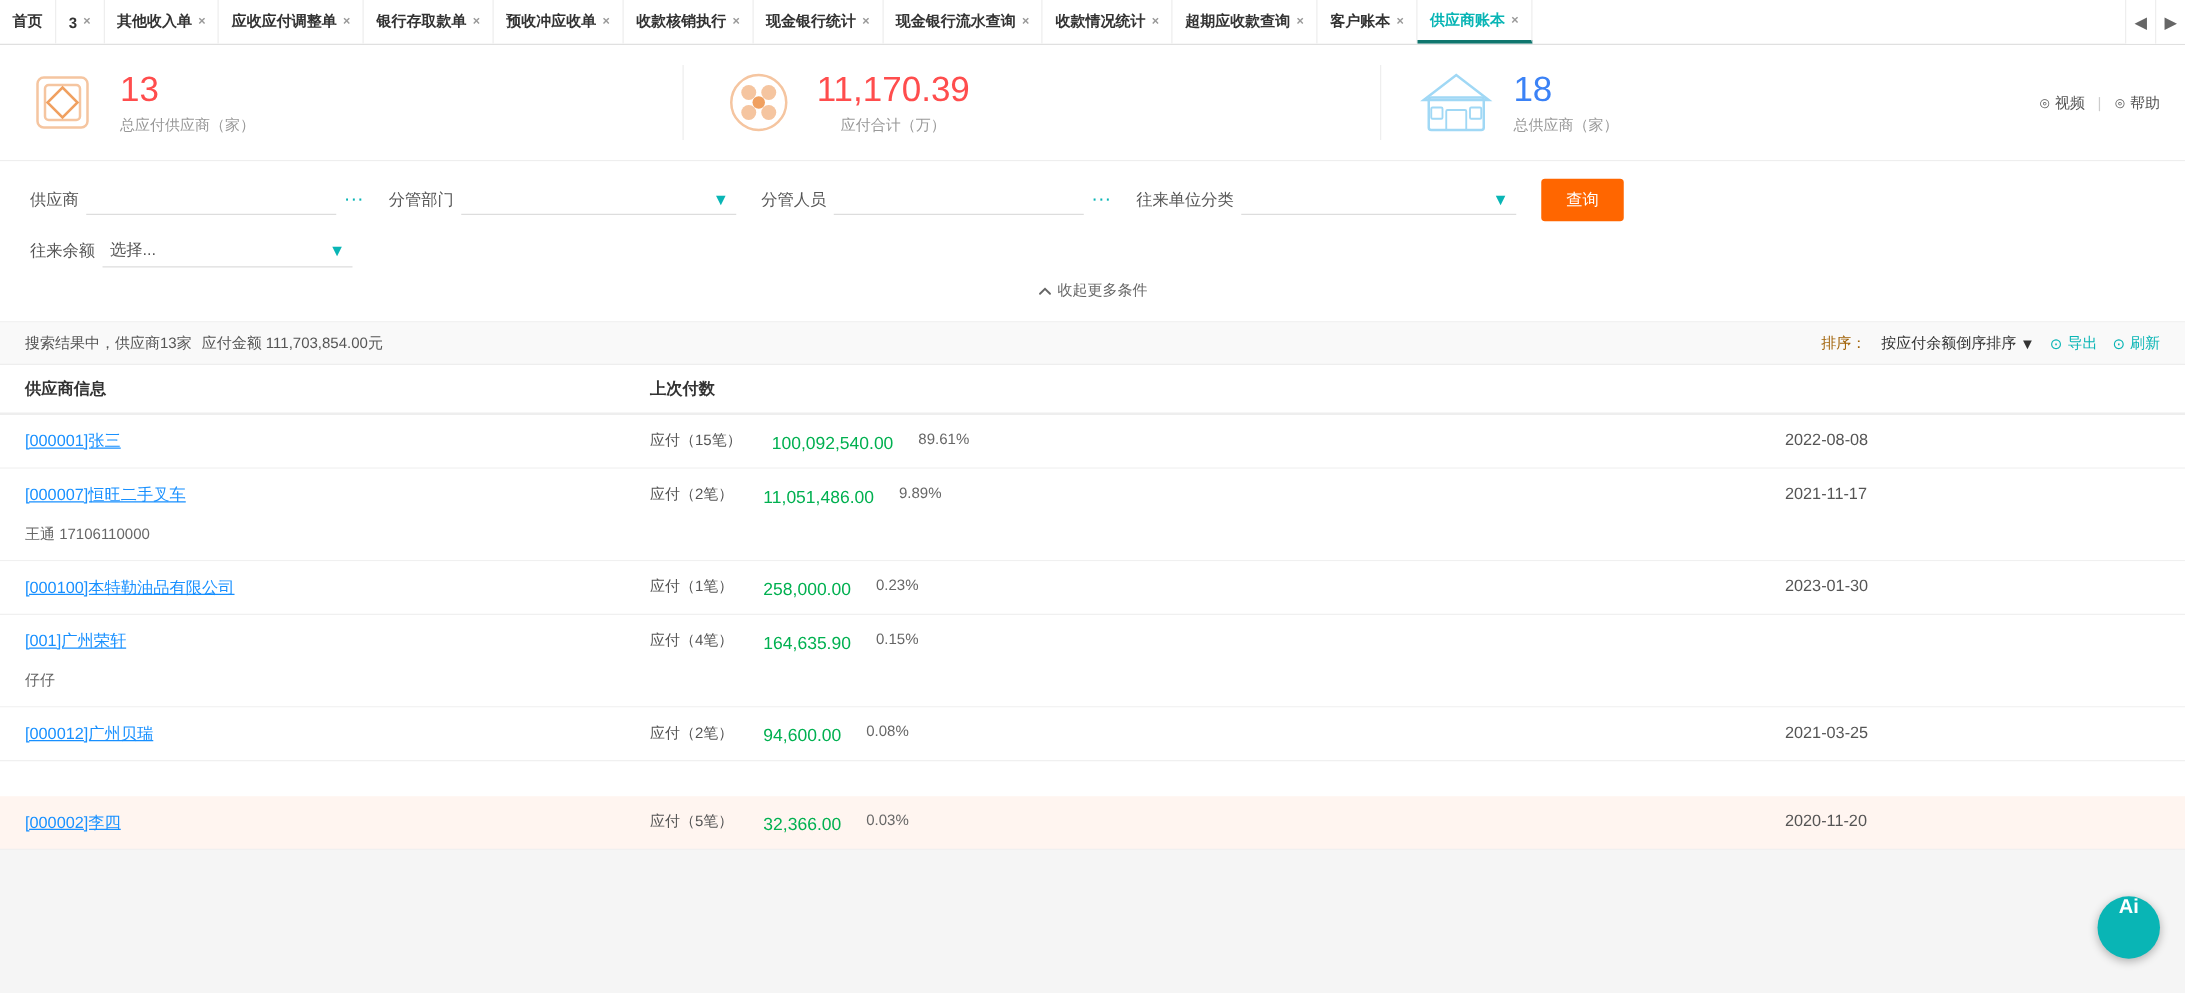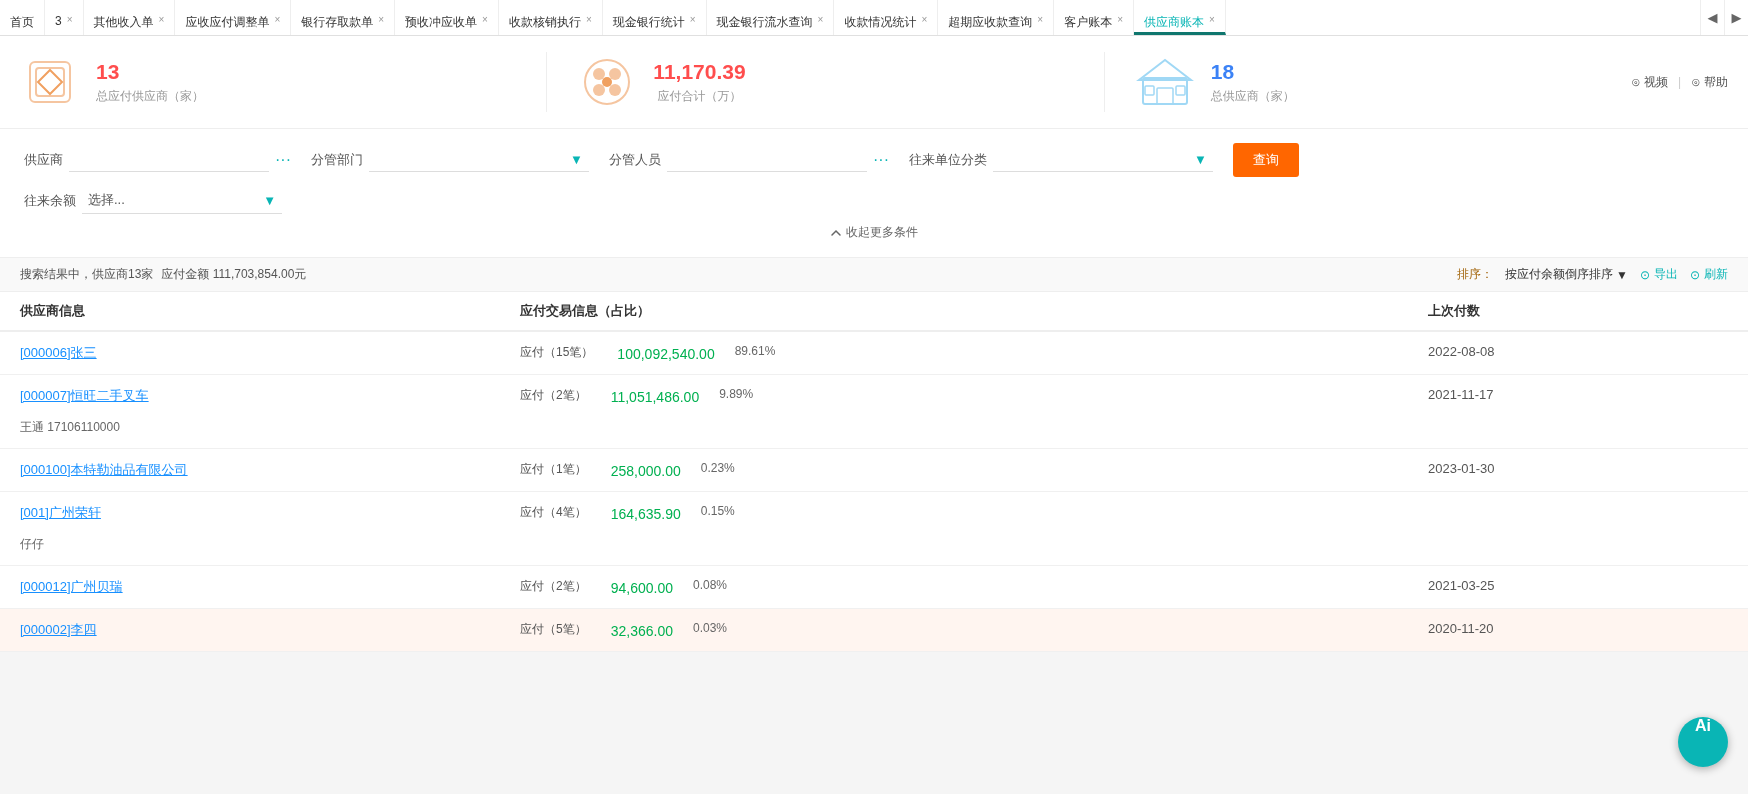"首页" .nav-item { align-items: flex-start -> center; font-weight: none -> bold }
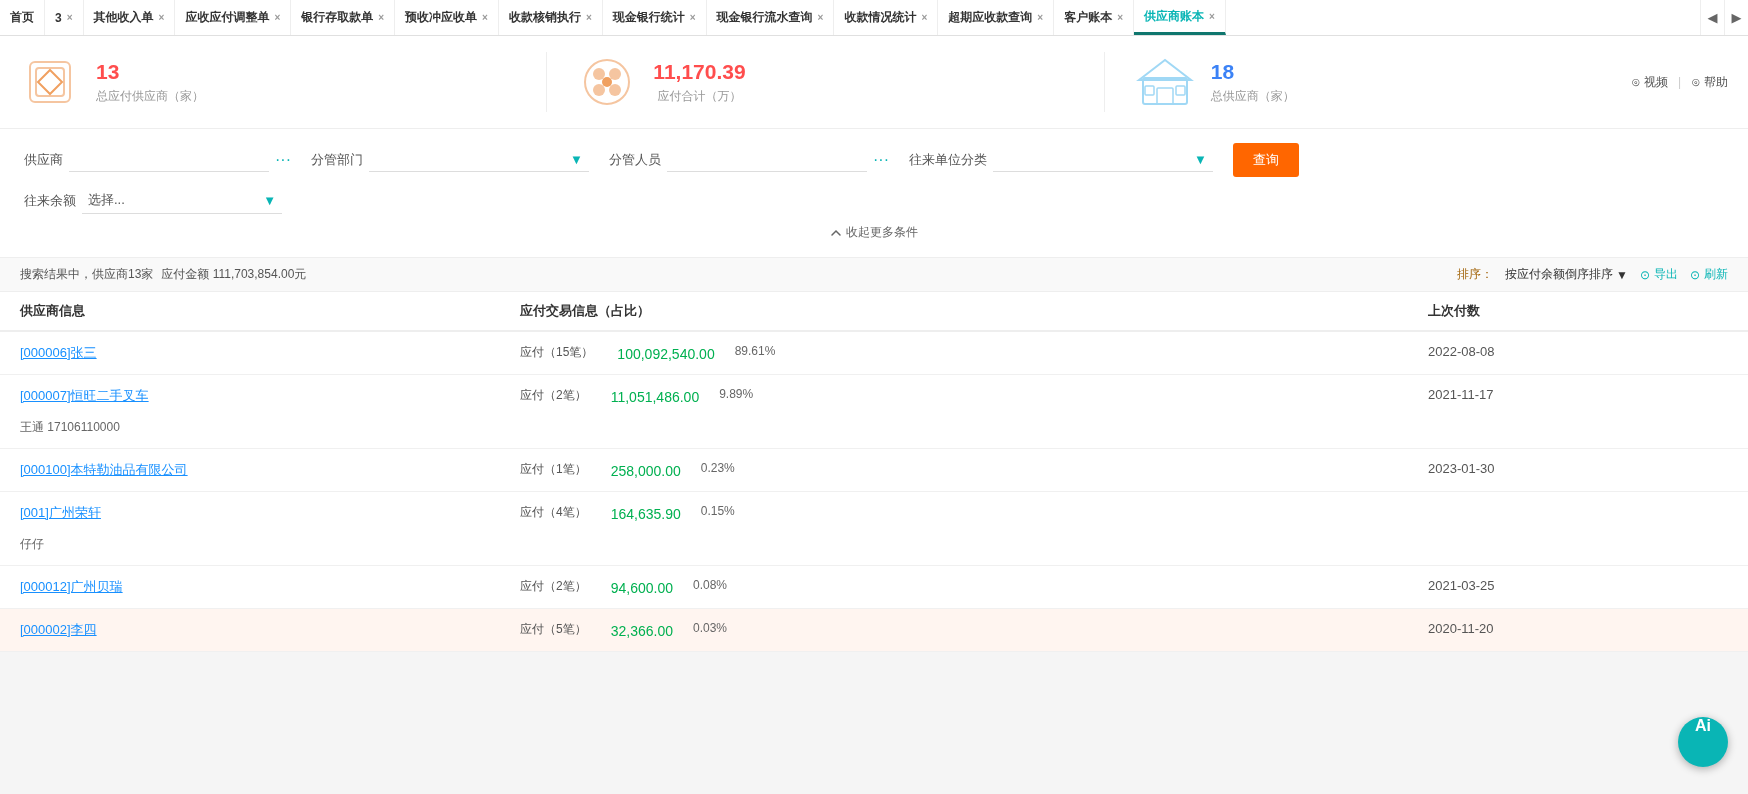"13" .stat-content .stat-value { font-size: 21px -> 28px; font-weight: bold -> normal }
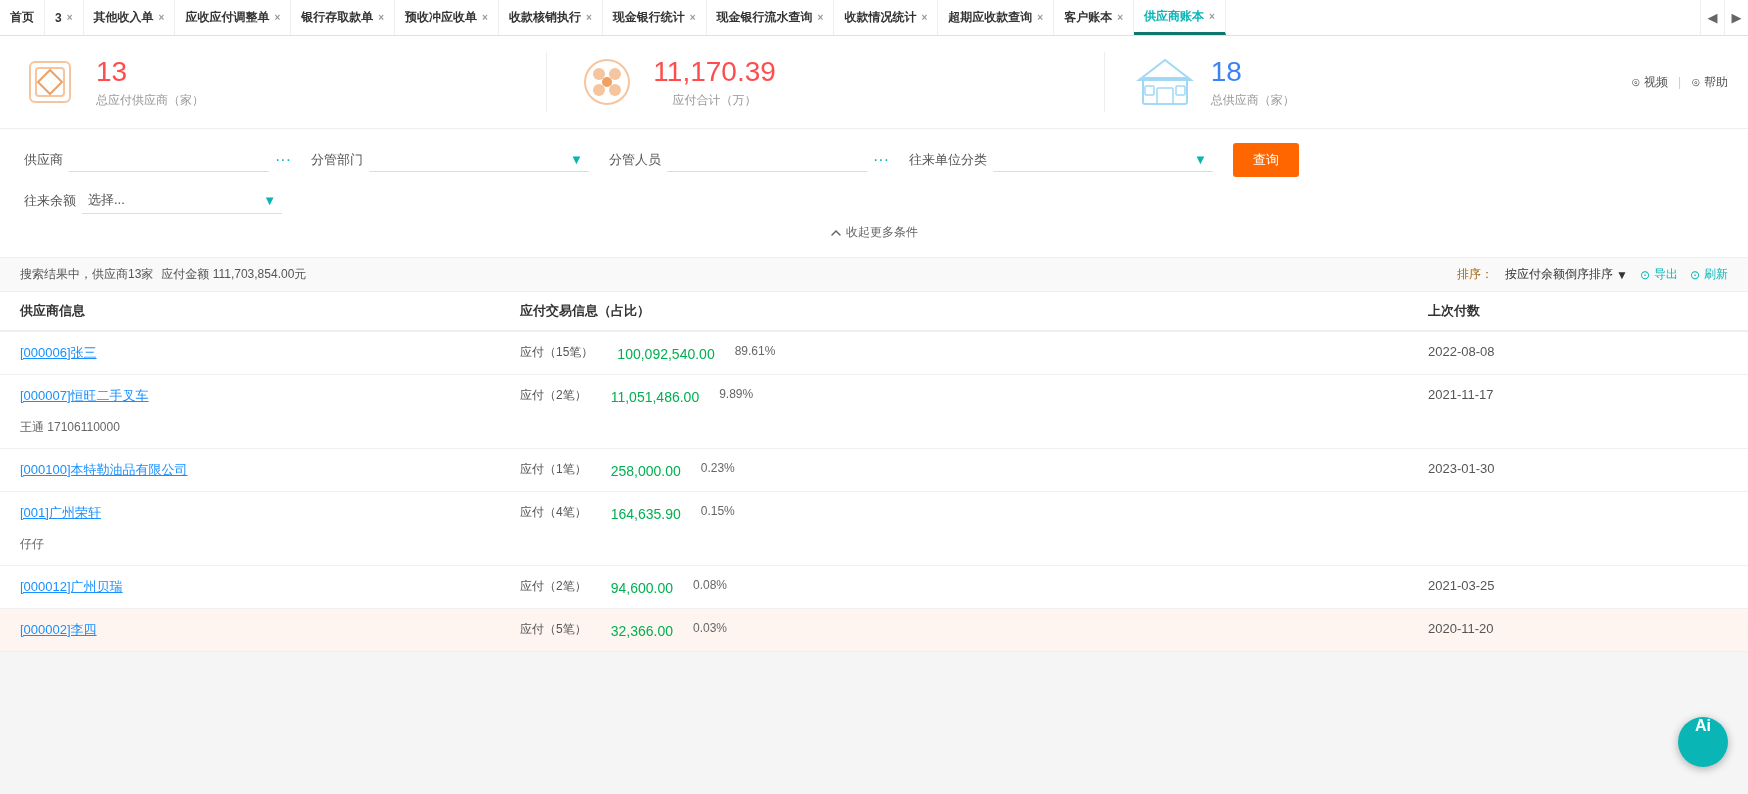"应付交易信息（占比）" div { html: <div>应付交易信息（占比）</div> -> none }
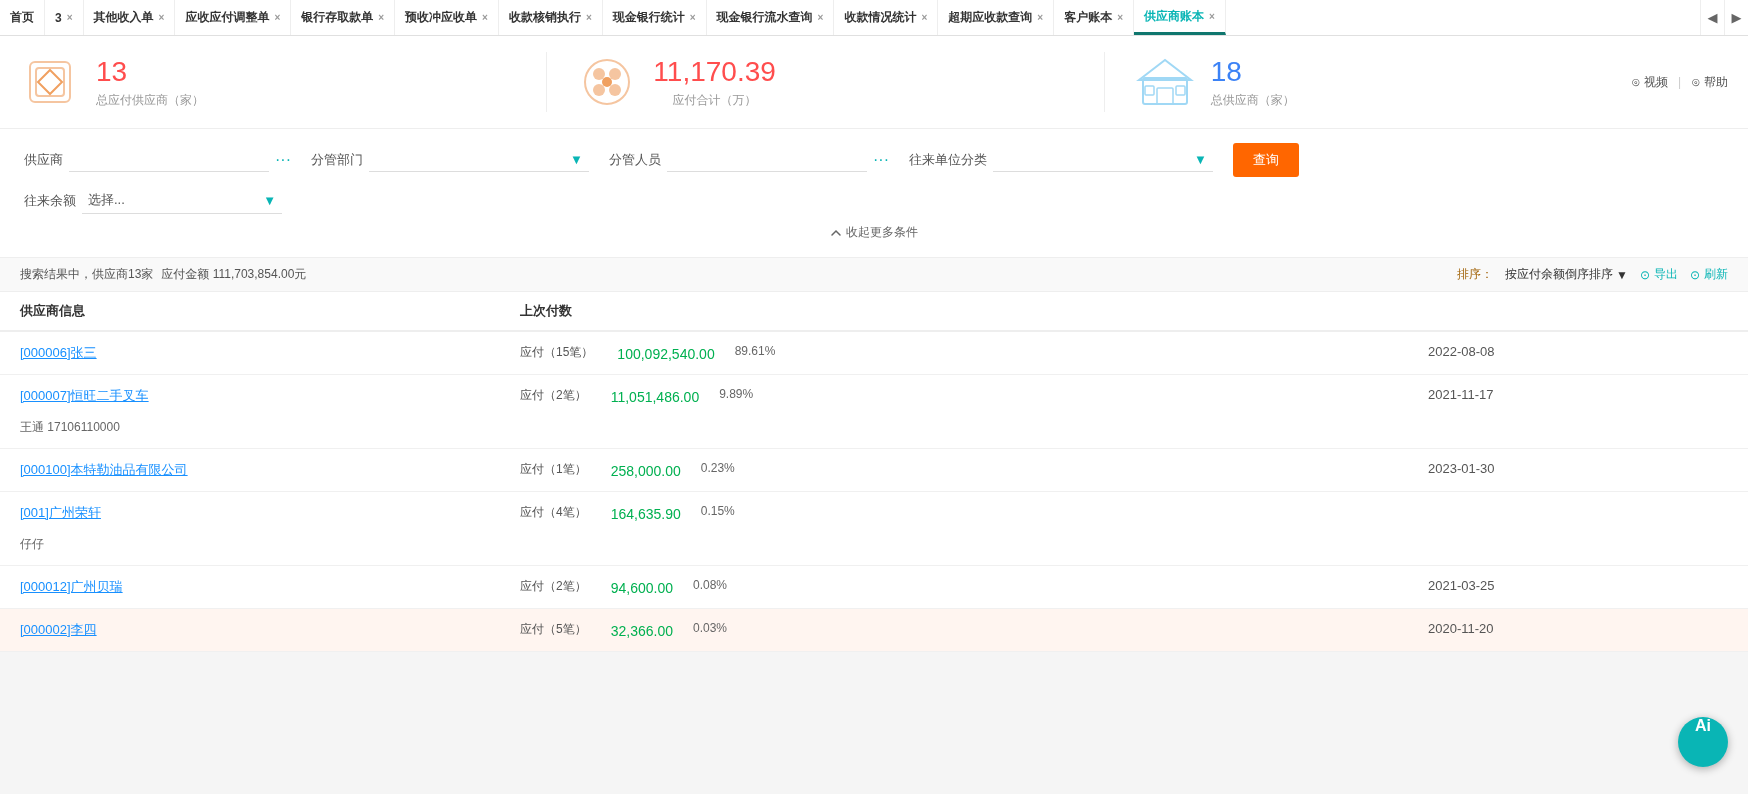"[000006]张三" div.supplier-link { text: 000006 -> 000001 }
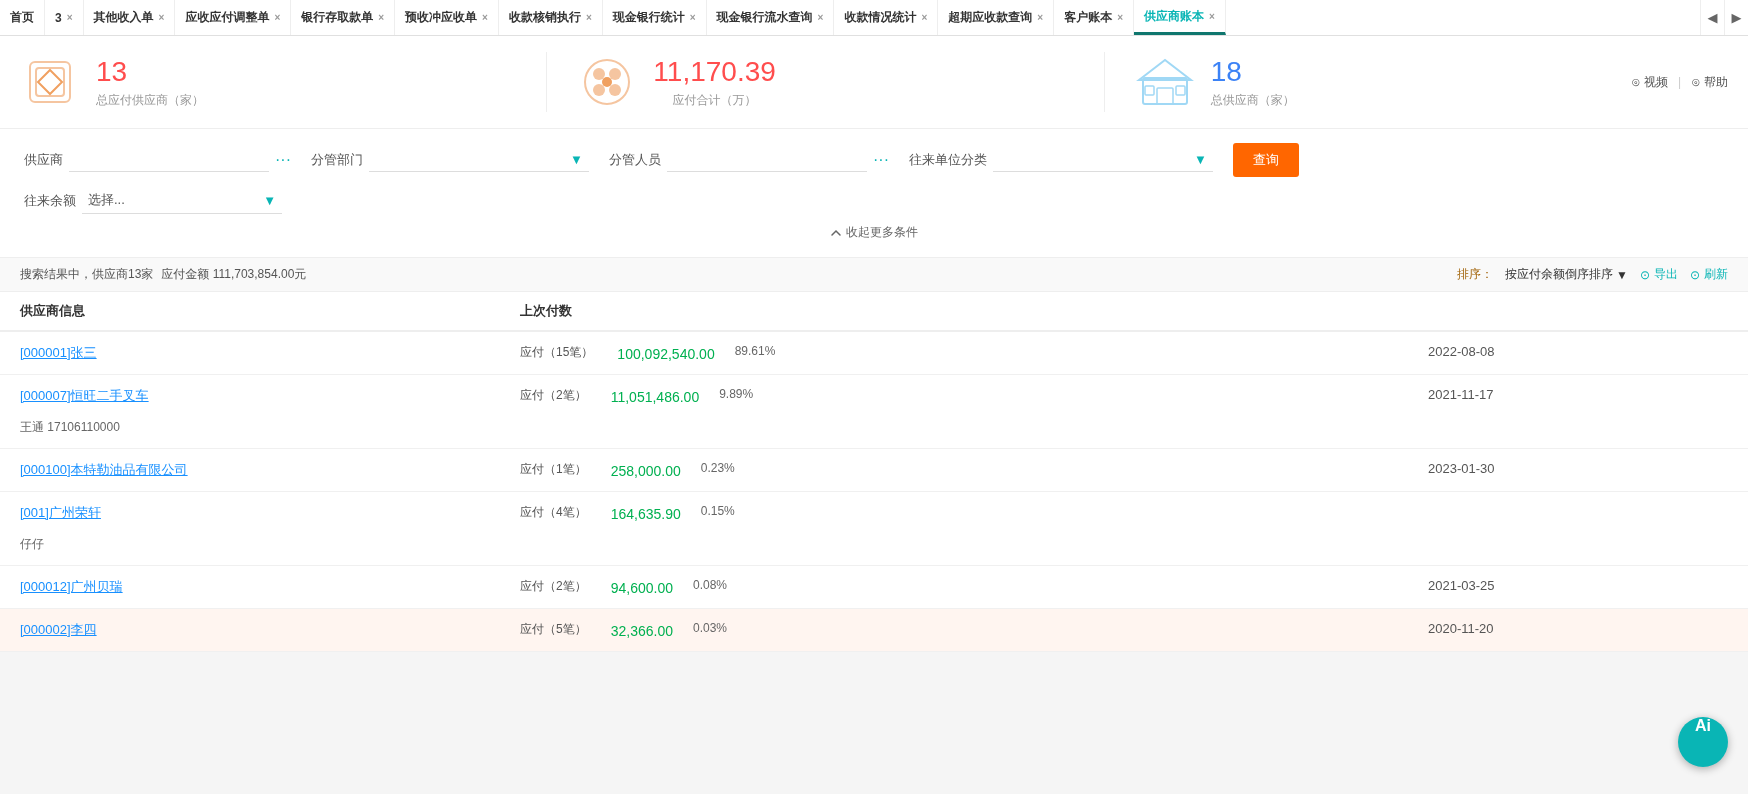"[000002]李四" .table-row.highlighted { margin-top: none -> 28px }
